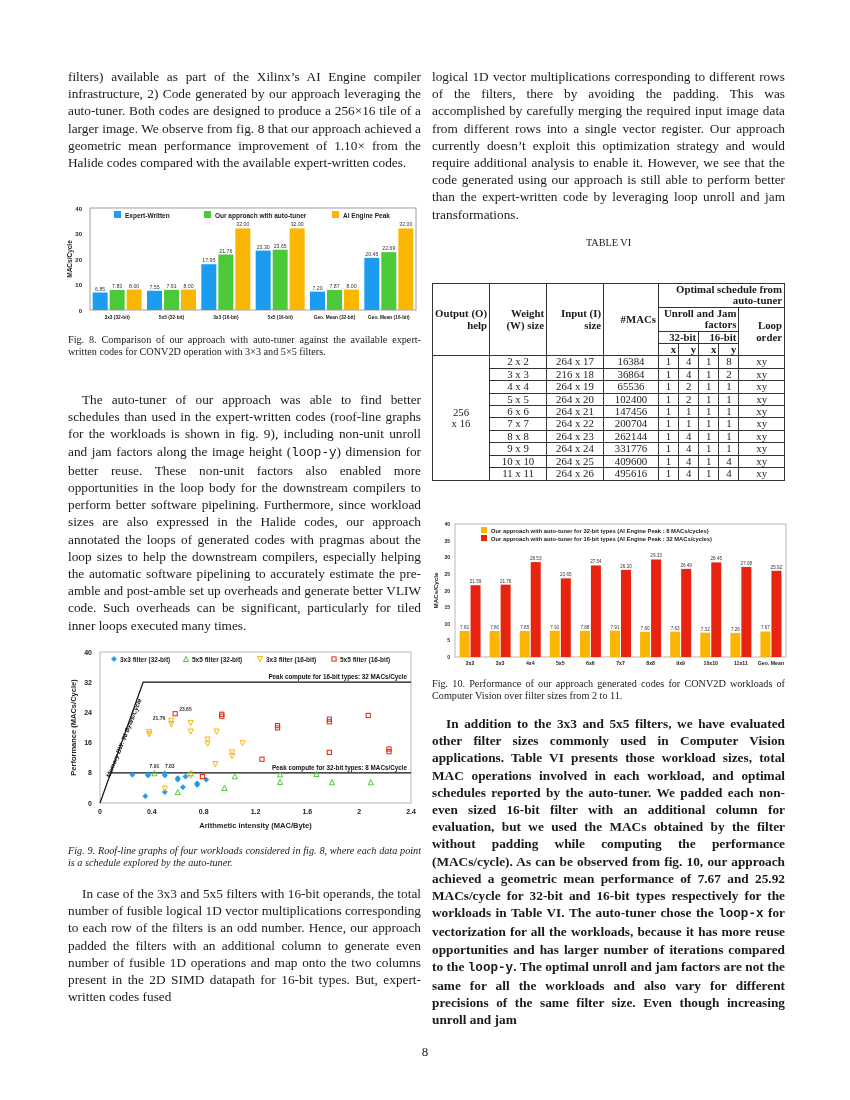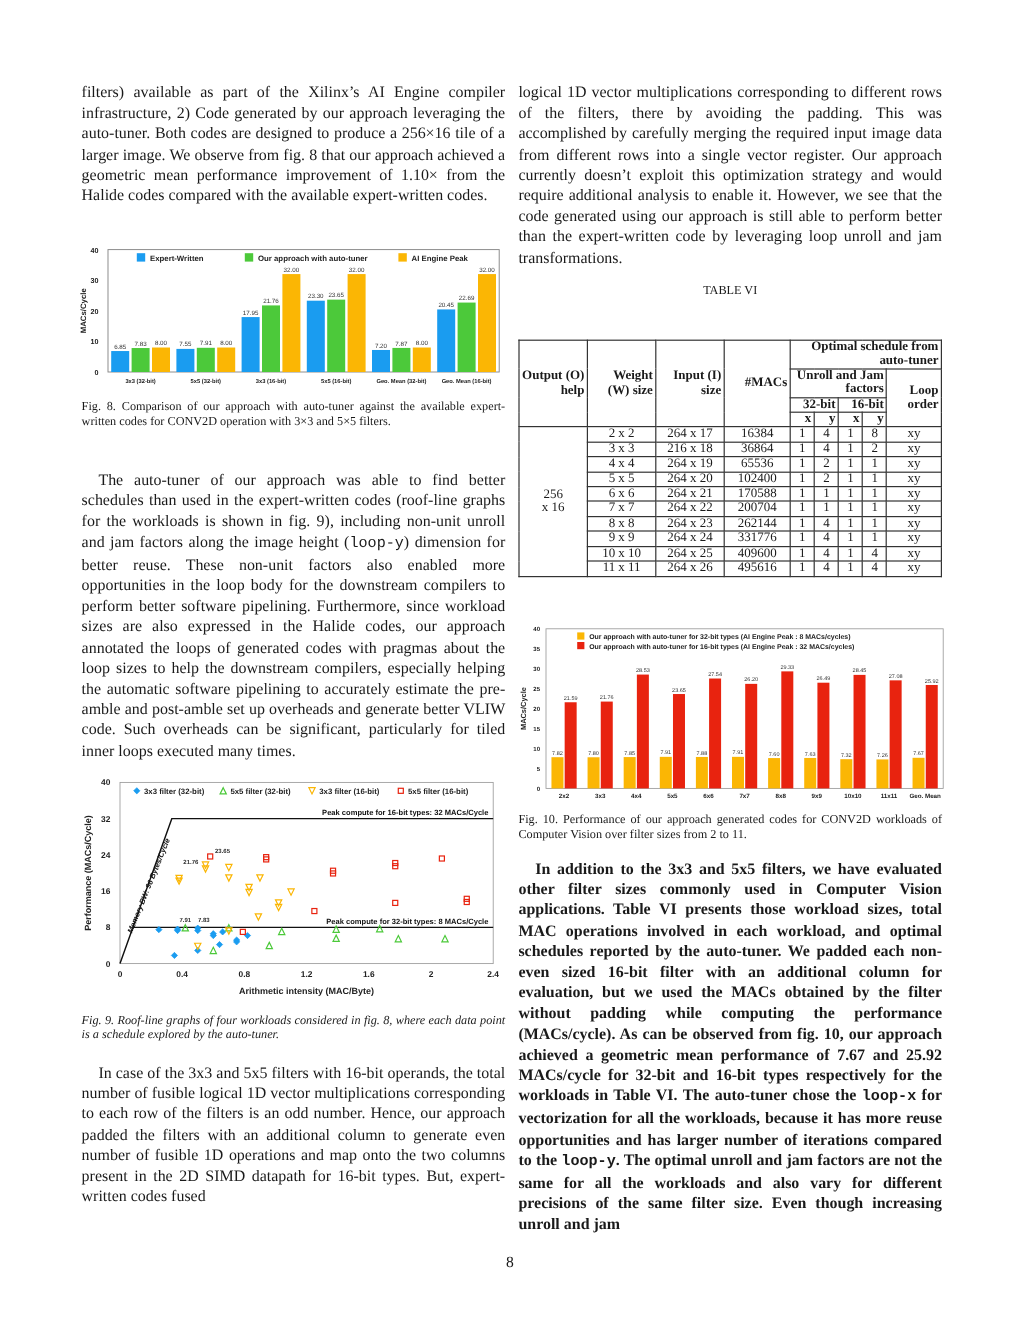"170588" td { text: 170588 -> 147456 }
